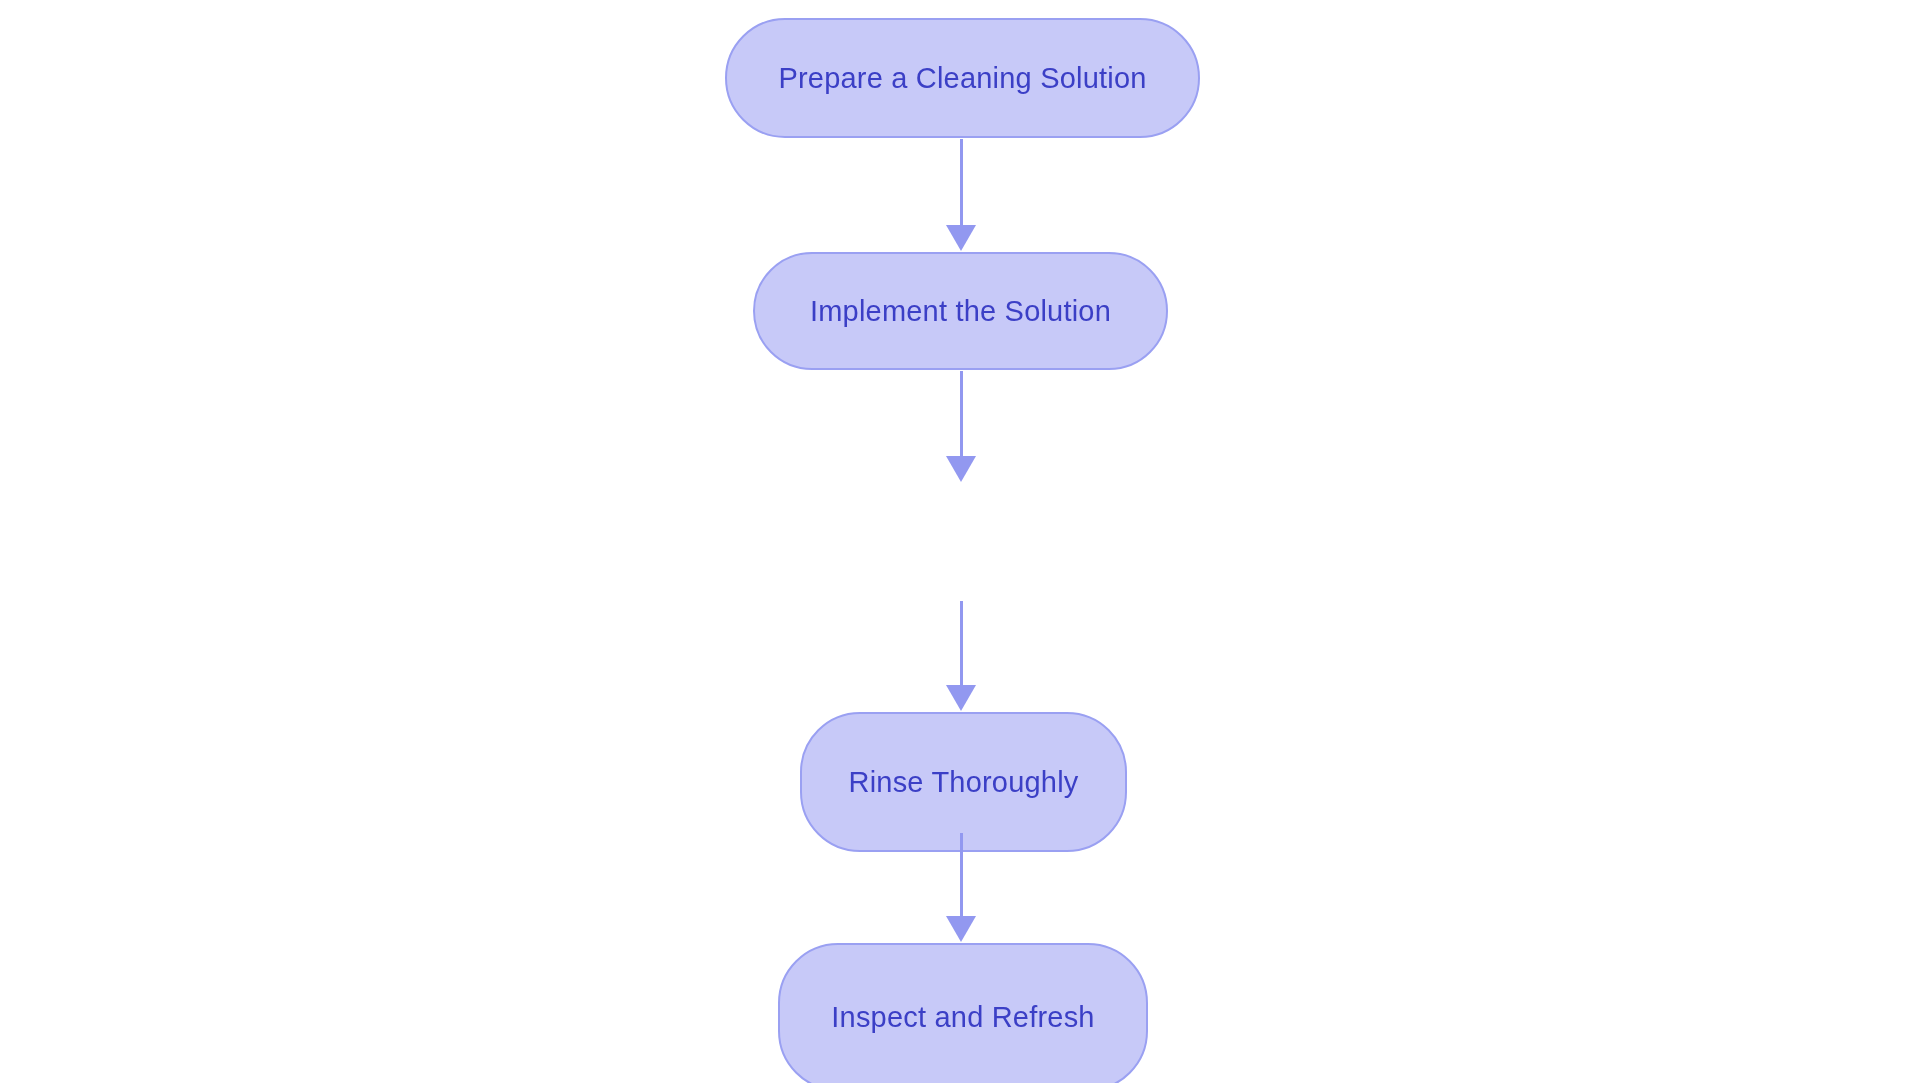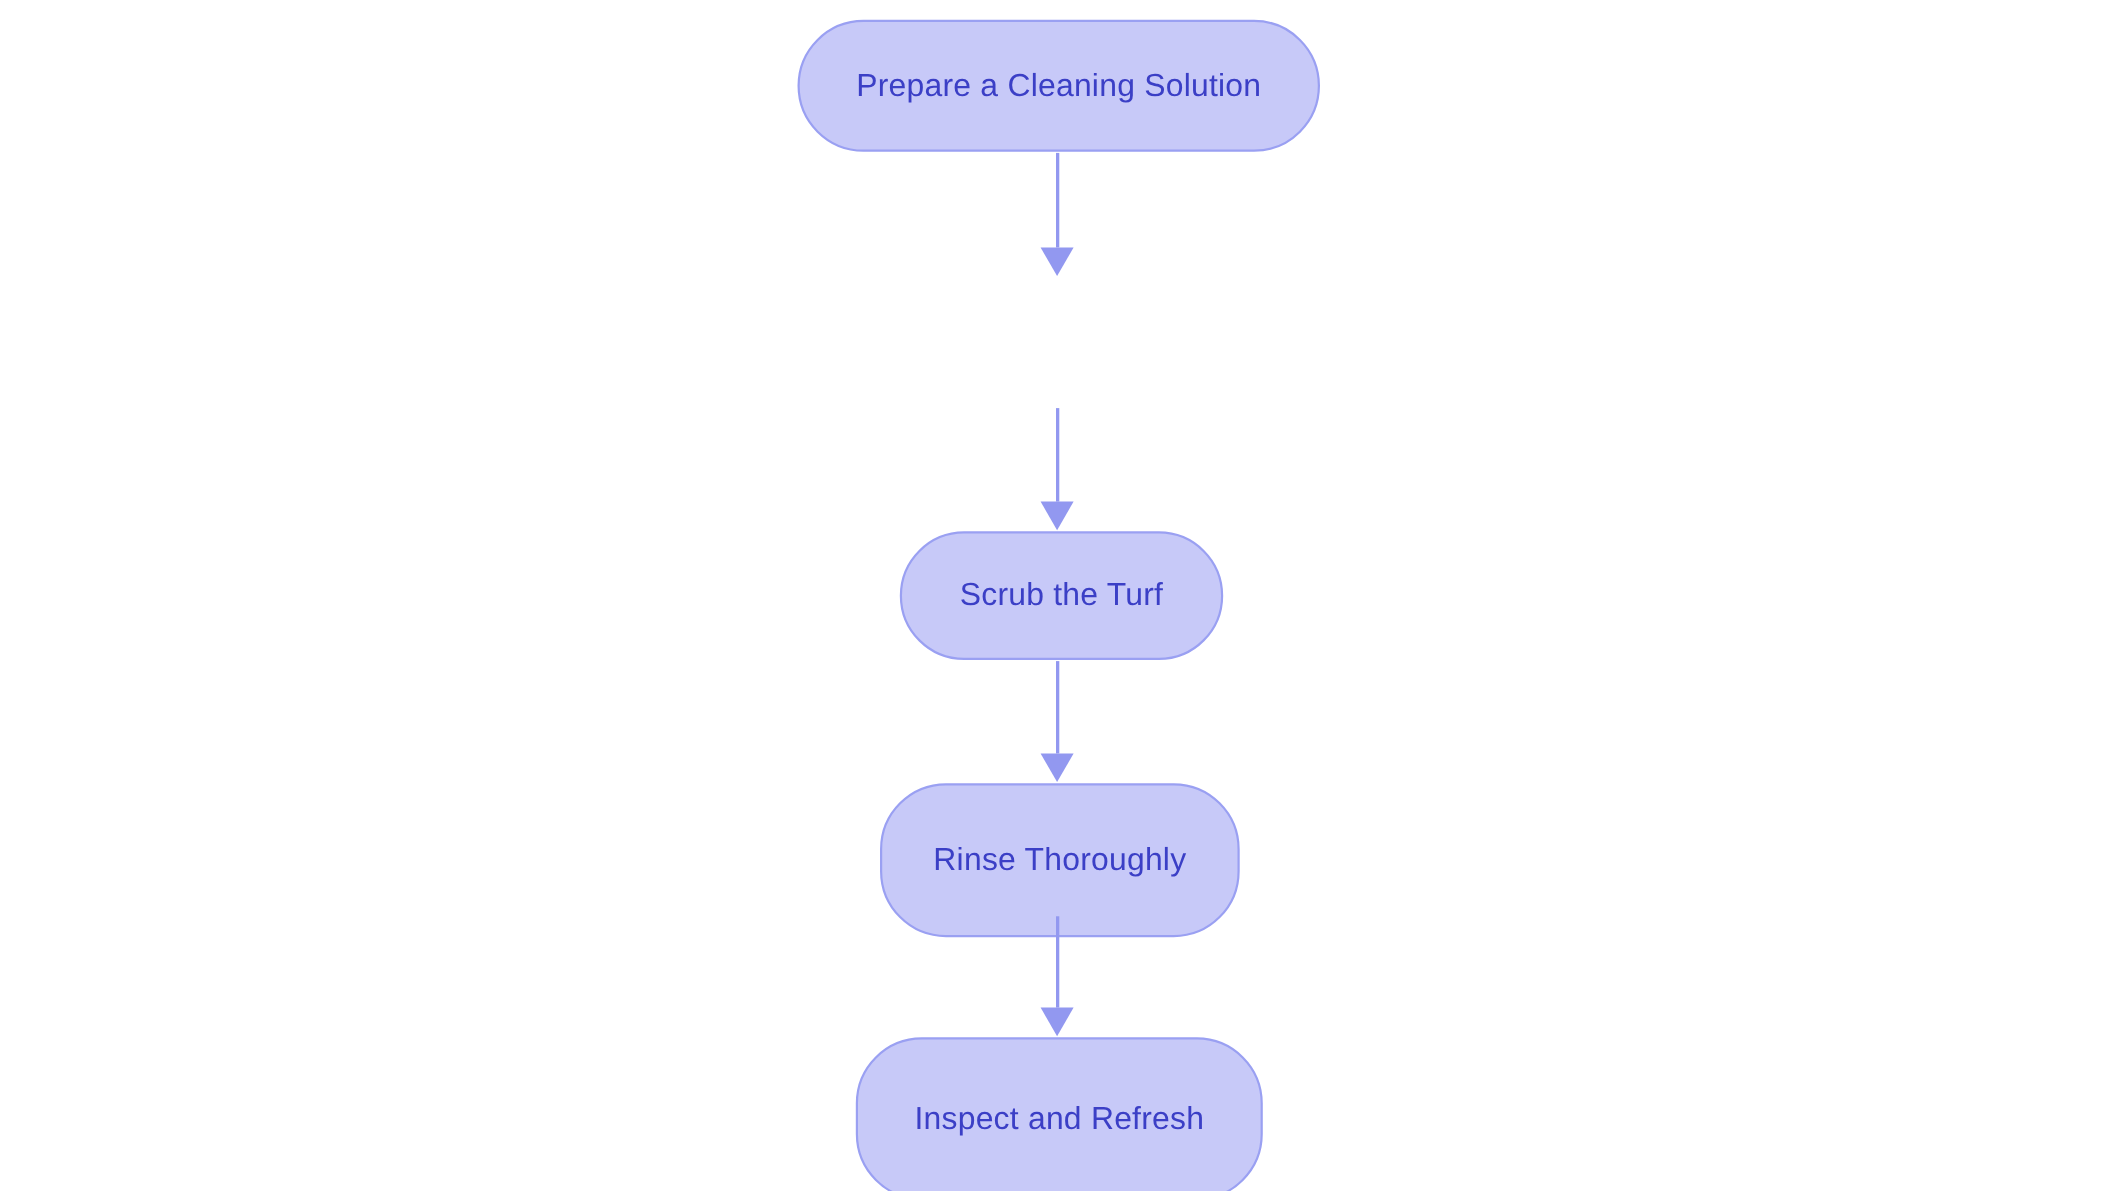"Implement the Solution" div.node { html: none -> <div> <span>Implement the Solution</span> </div> }
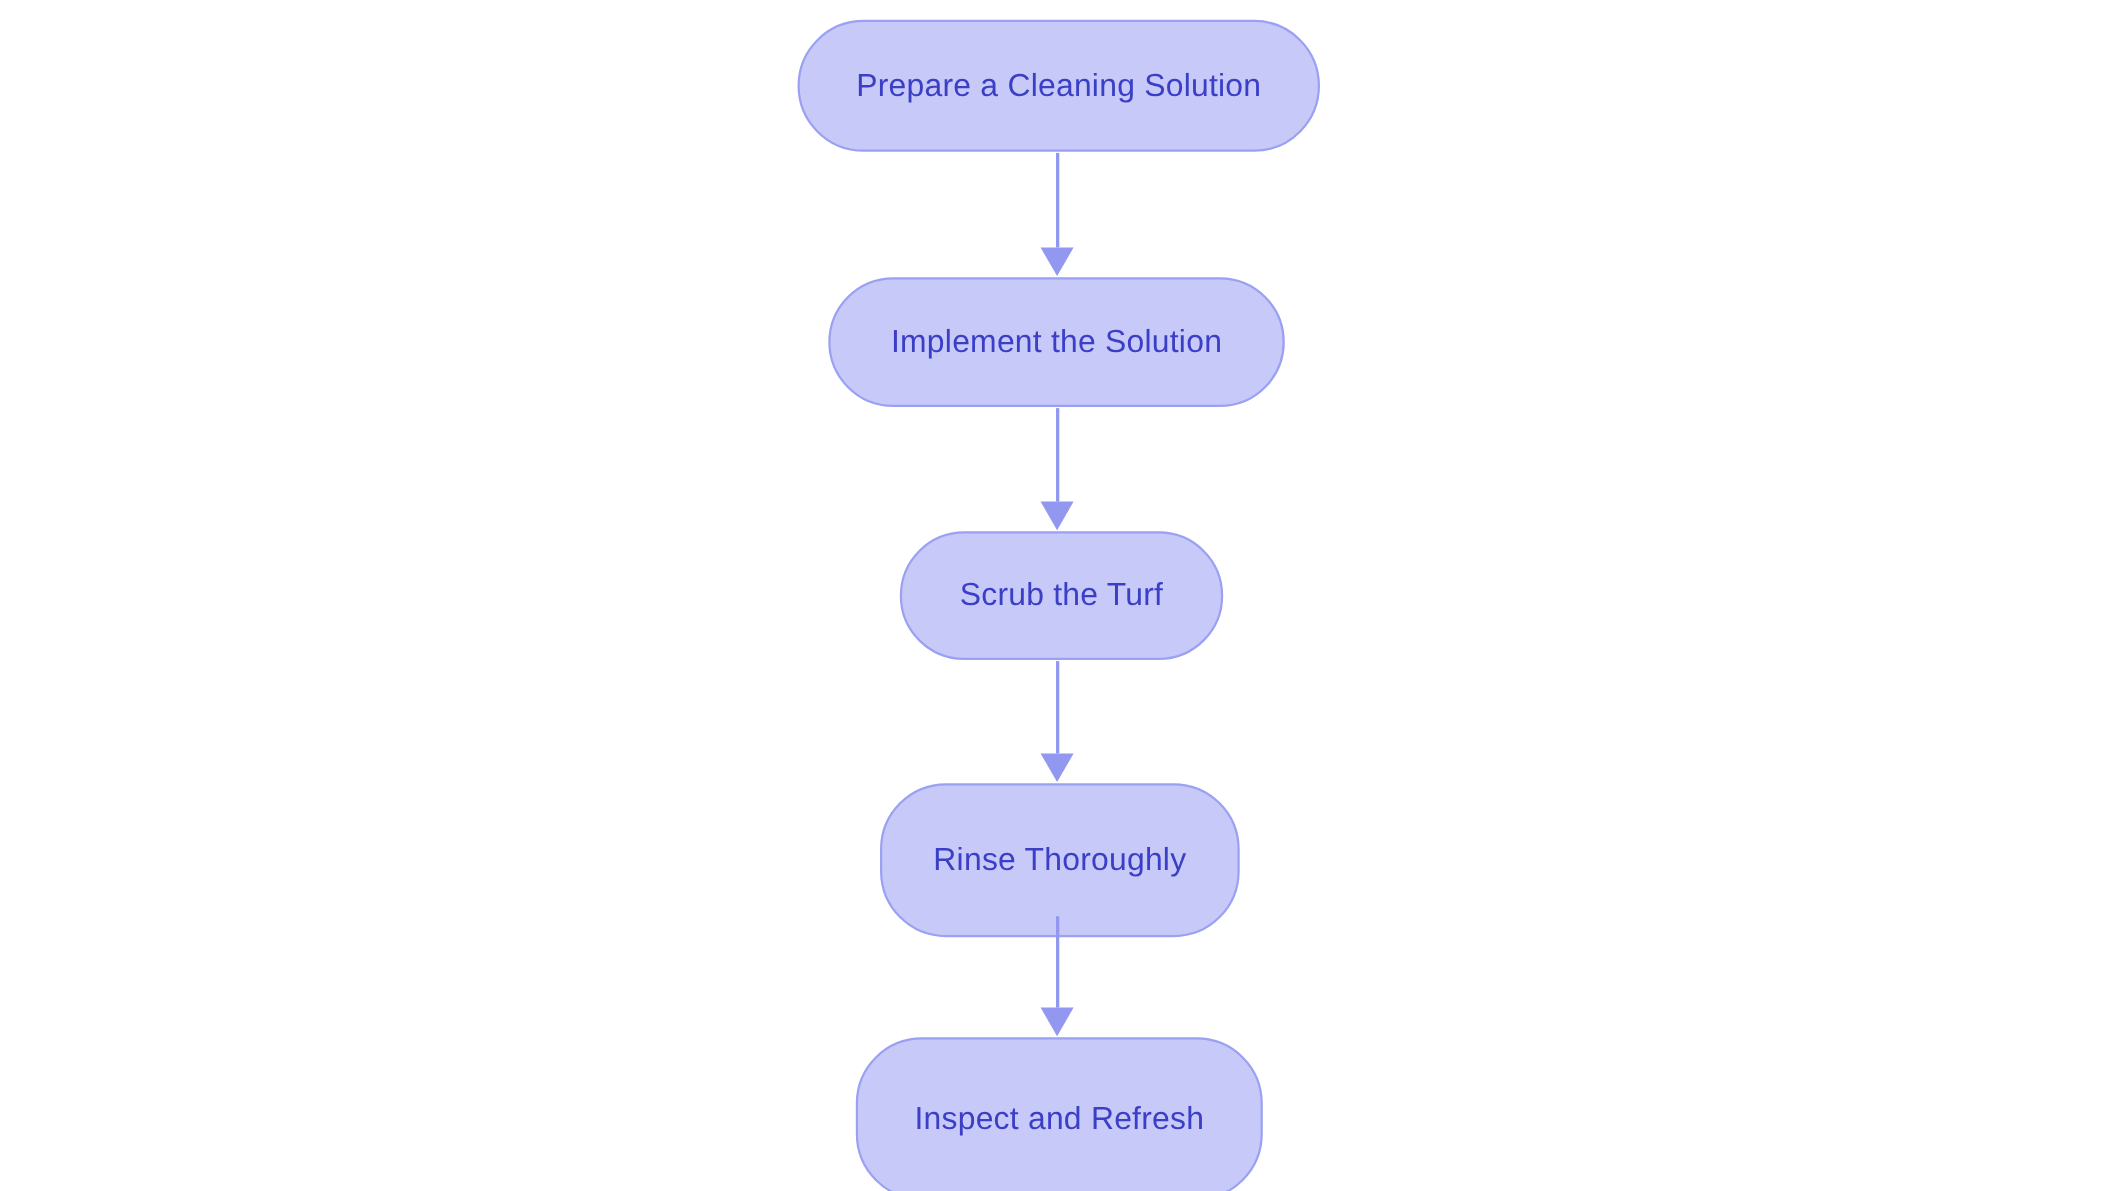"Scrub the Turf" div.node { html: <div> <span>Scrub the Turf</span> </div> -> none }
